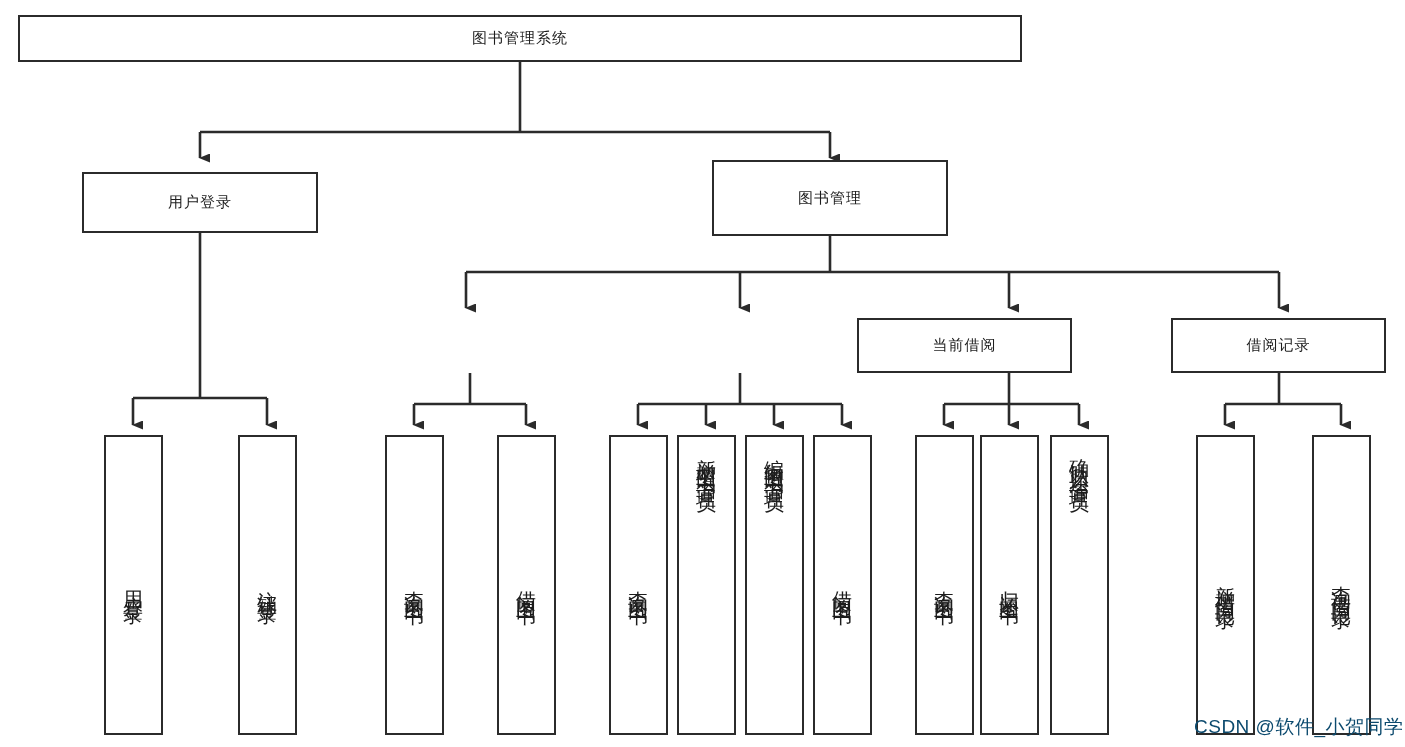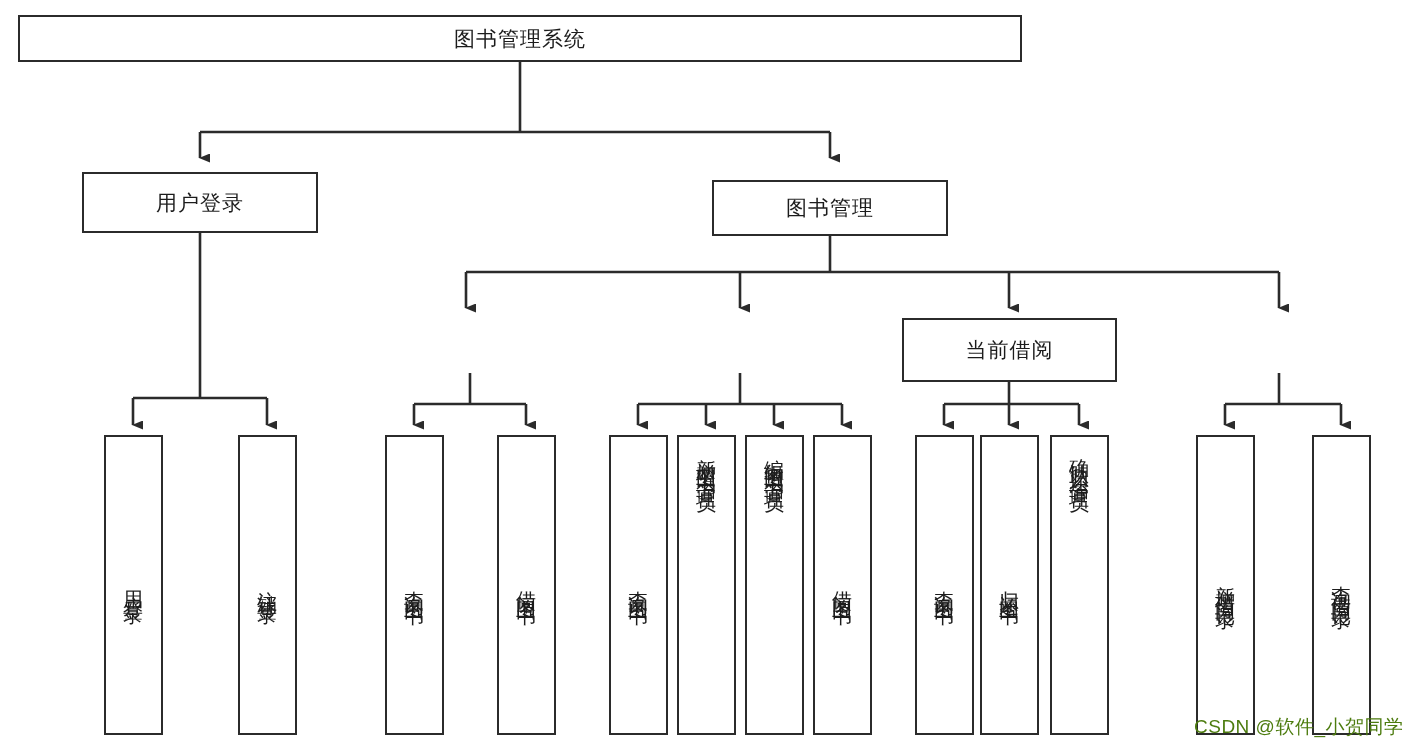"图书管理系统" .node .lbl { font-size: 21px -> 15px }
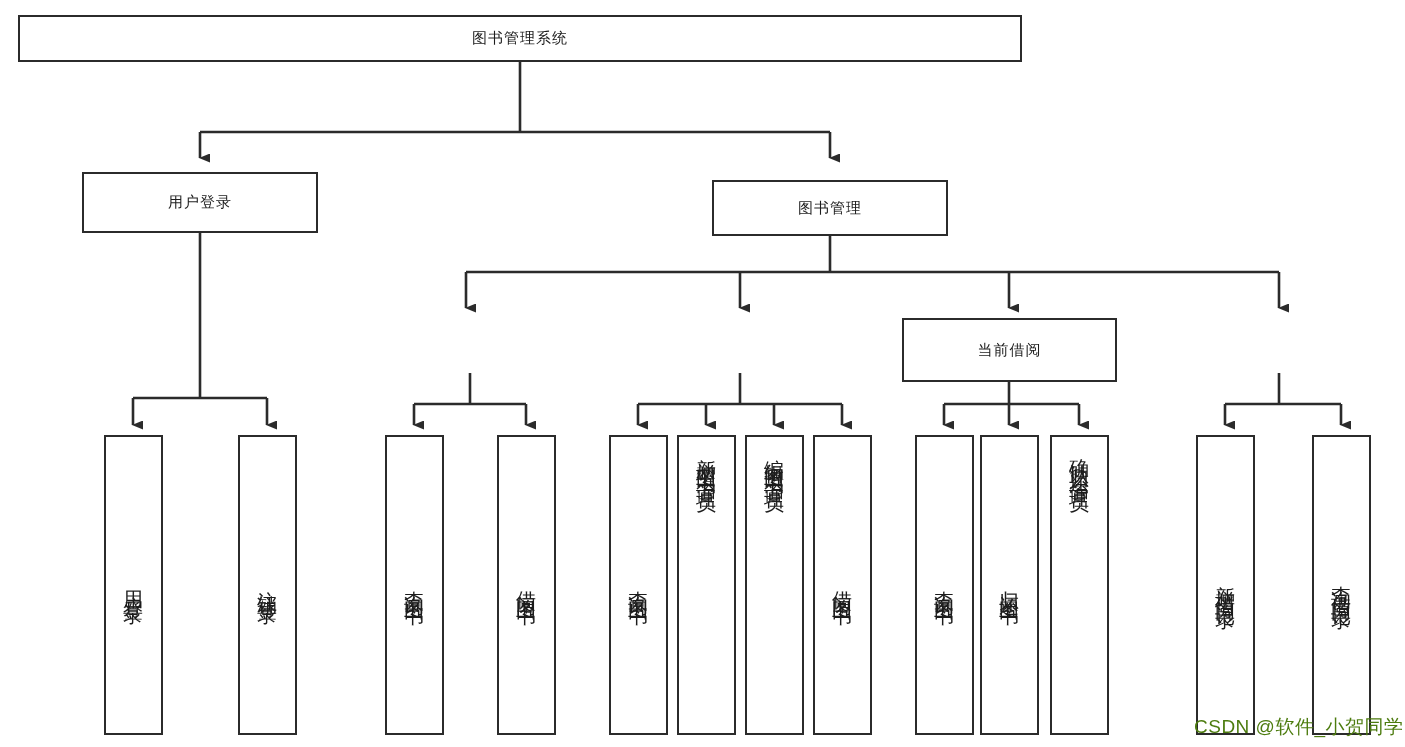"图书管理" div.node { height: 56px -> 76px; top: 180px -> 160px }
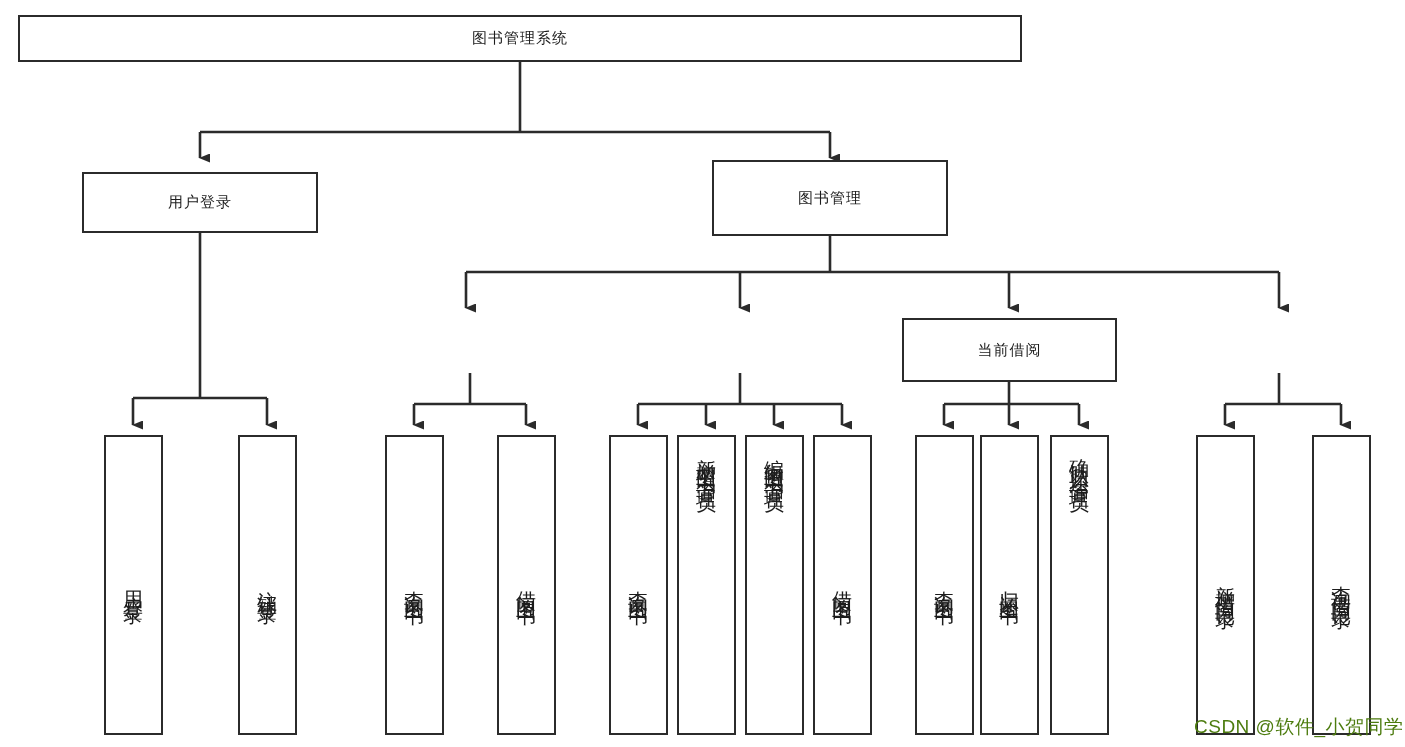"当前借阅" div.node { height: 64px -> 55px; left: 902px -> 857px }
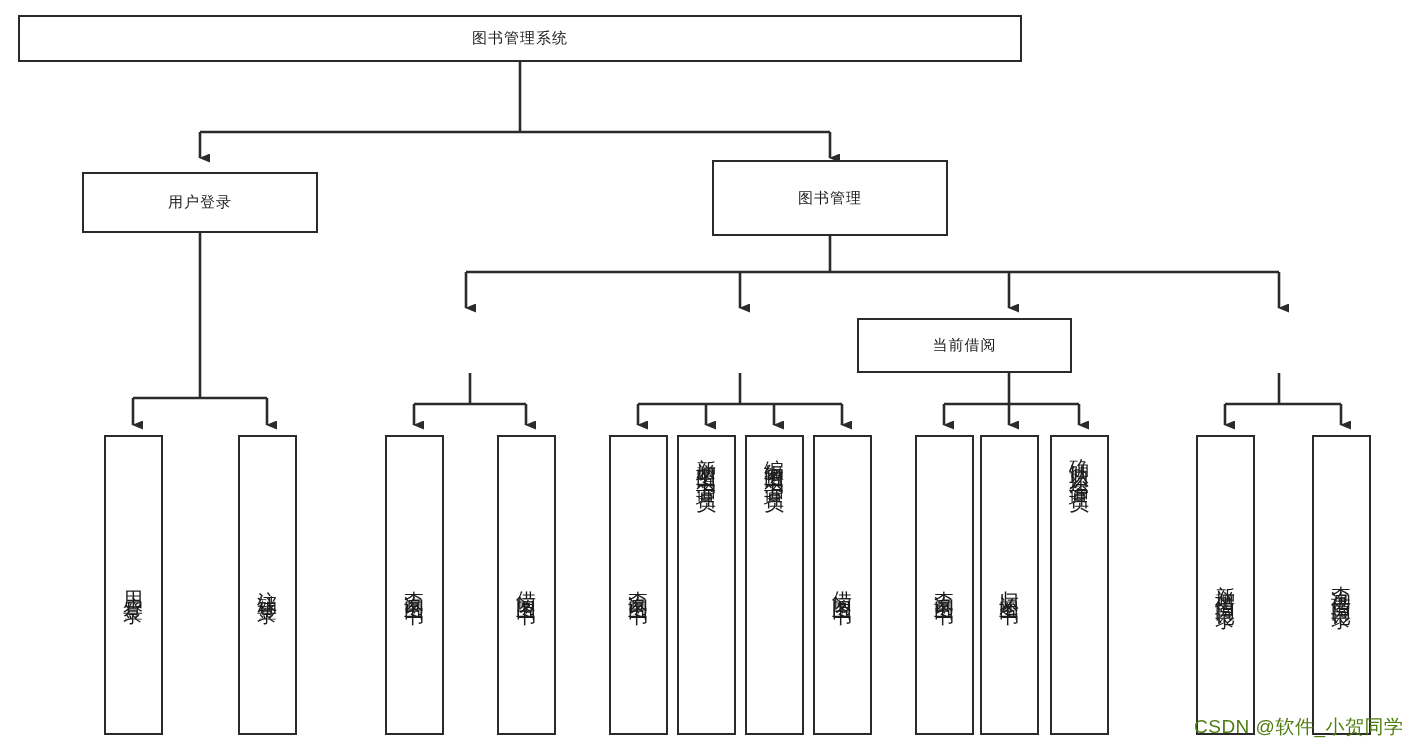"借阅记录" div.node { html: none -> <div> <span>借阅记录</span> </div> }
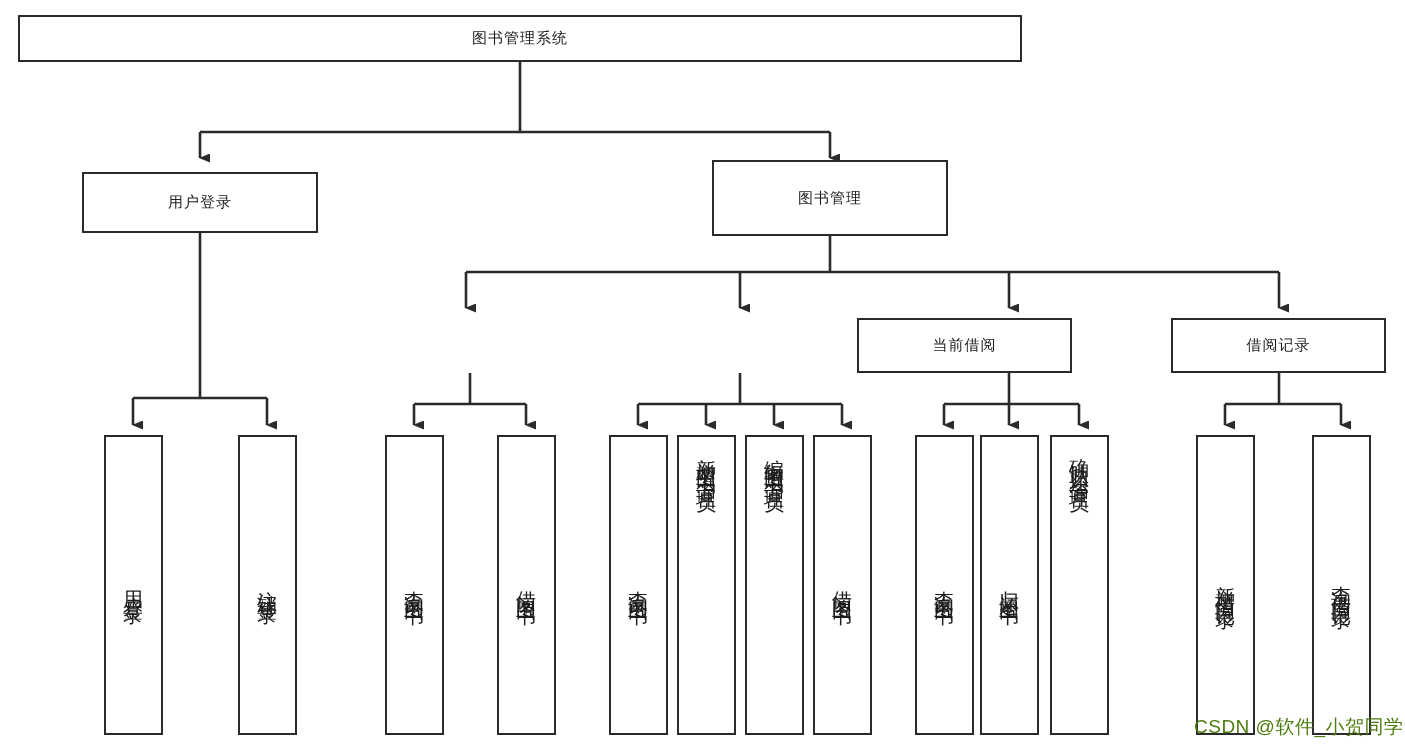"CSDN @软件_小贺同学" .watermark { color: #4d7c0f -> #0c4a6e }
